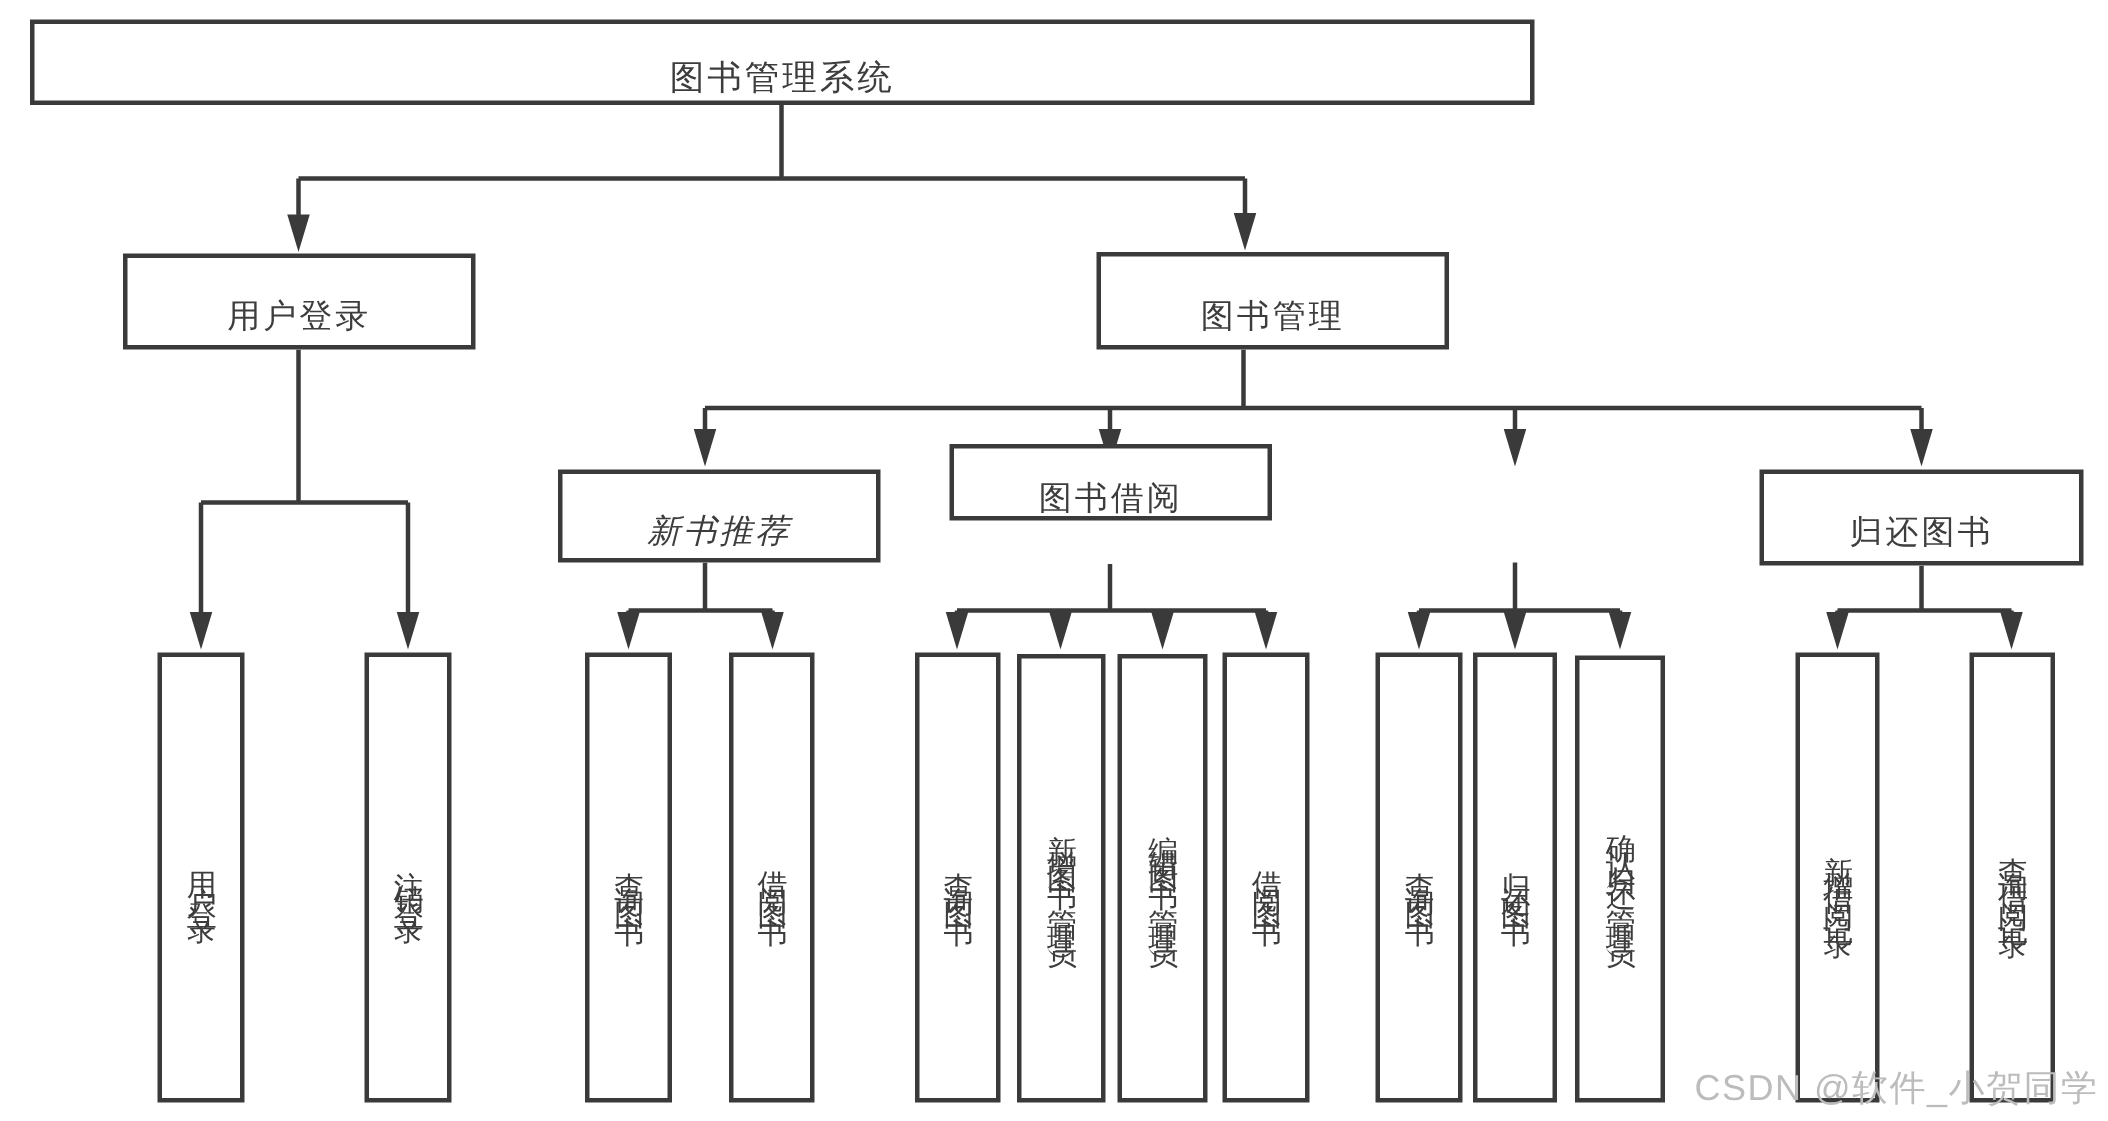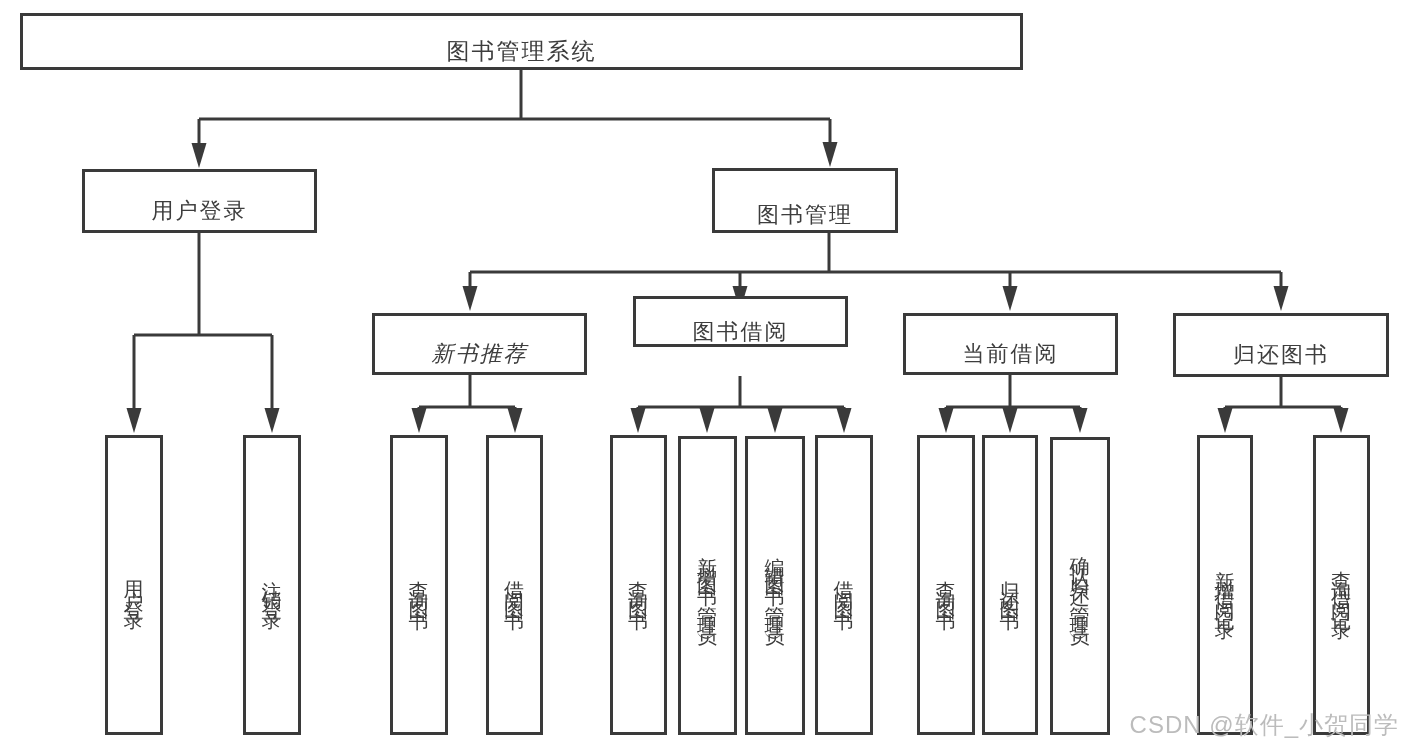"图书管理" div.node { align-items: flex-end -> none; left: 712px -> 731px; width: 186px -> 235px }
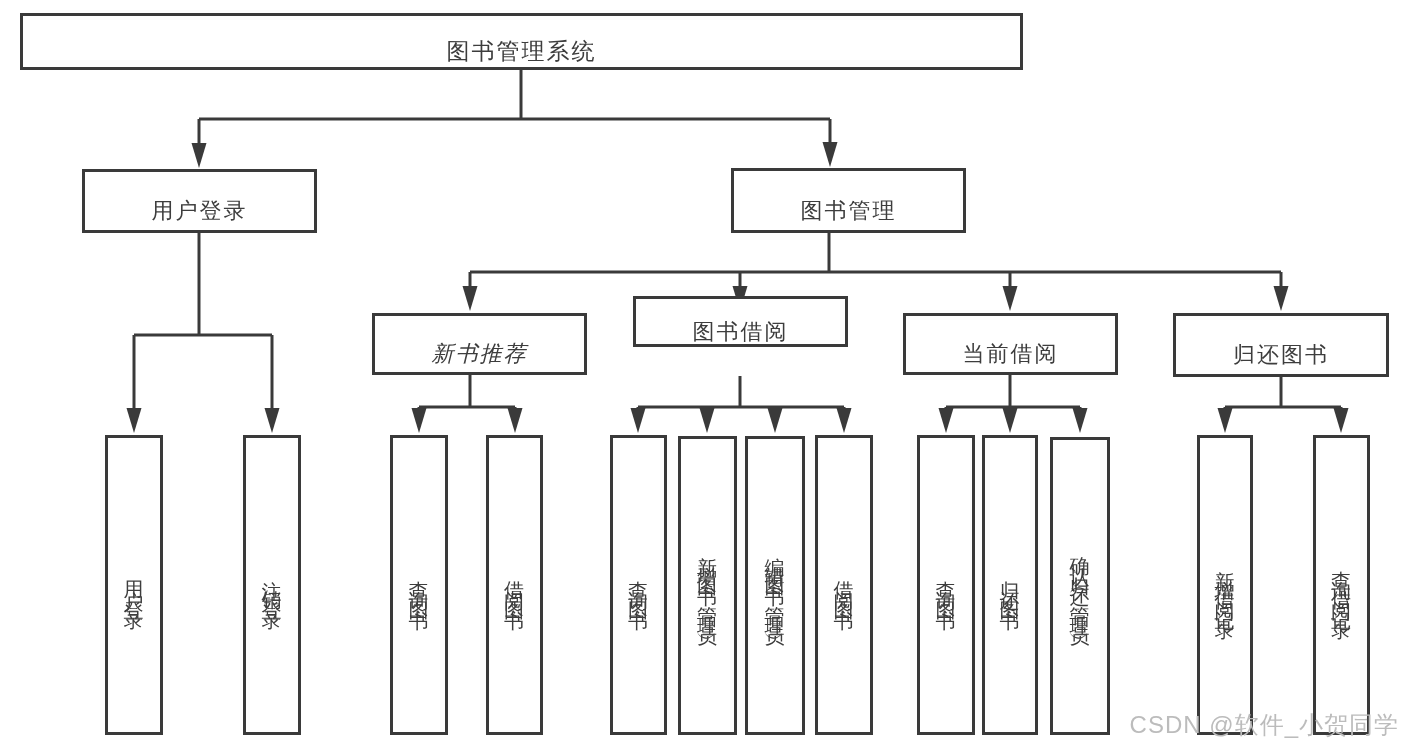"当前借阅" div.node { html: <div> <span>当前借阅</span> </div> -> none }
